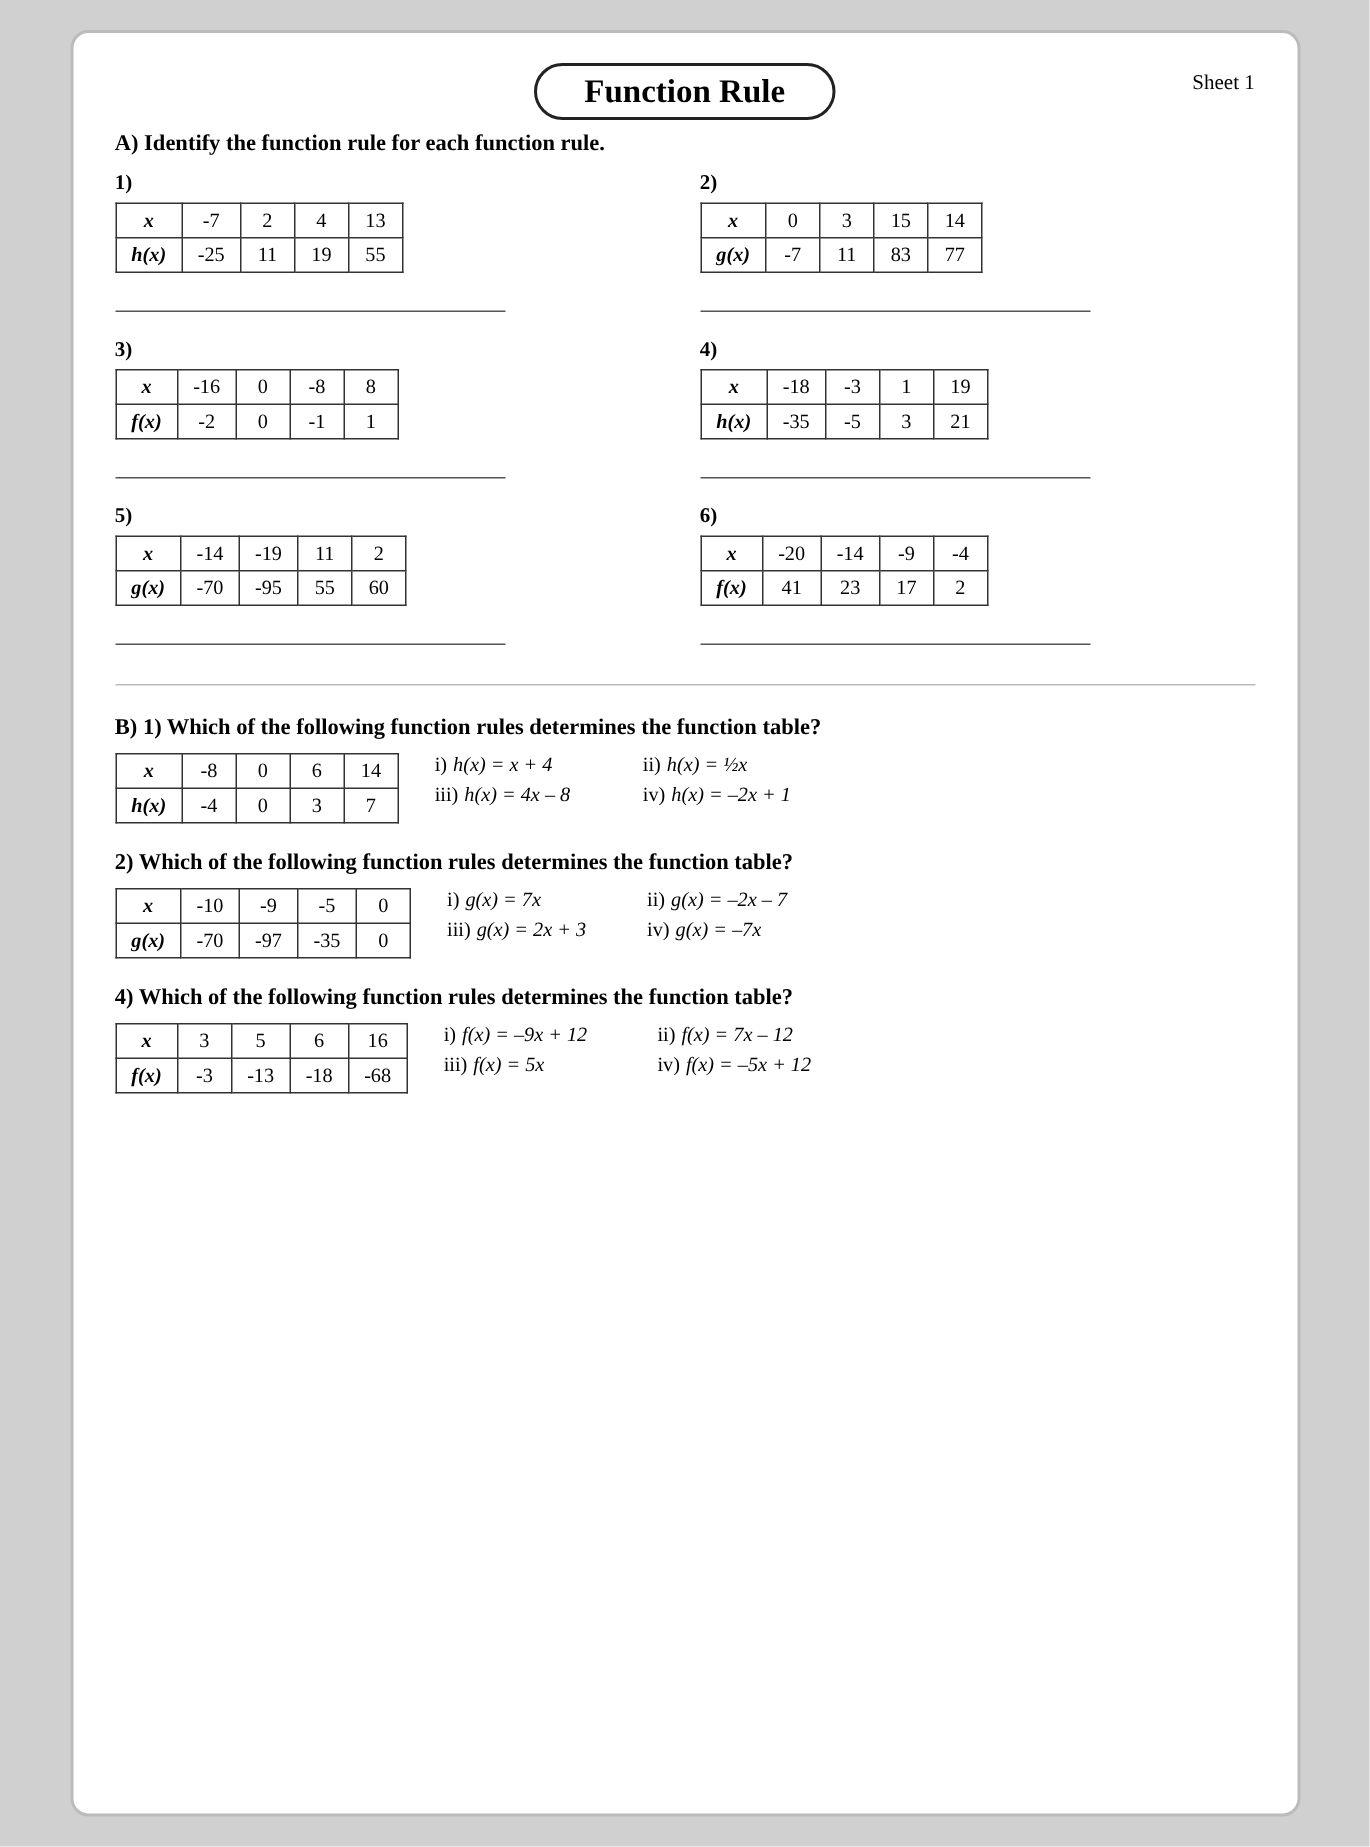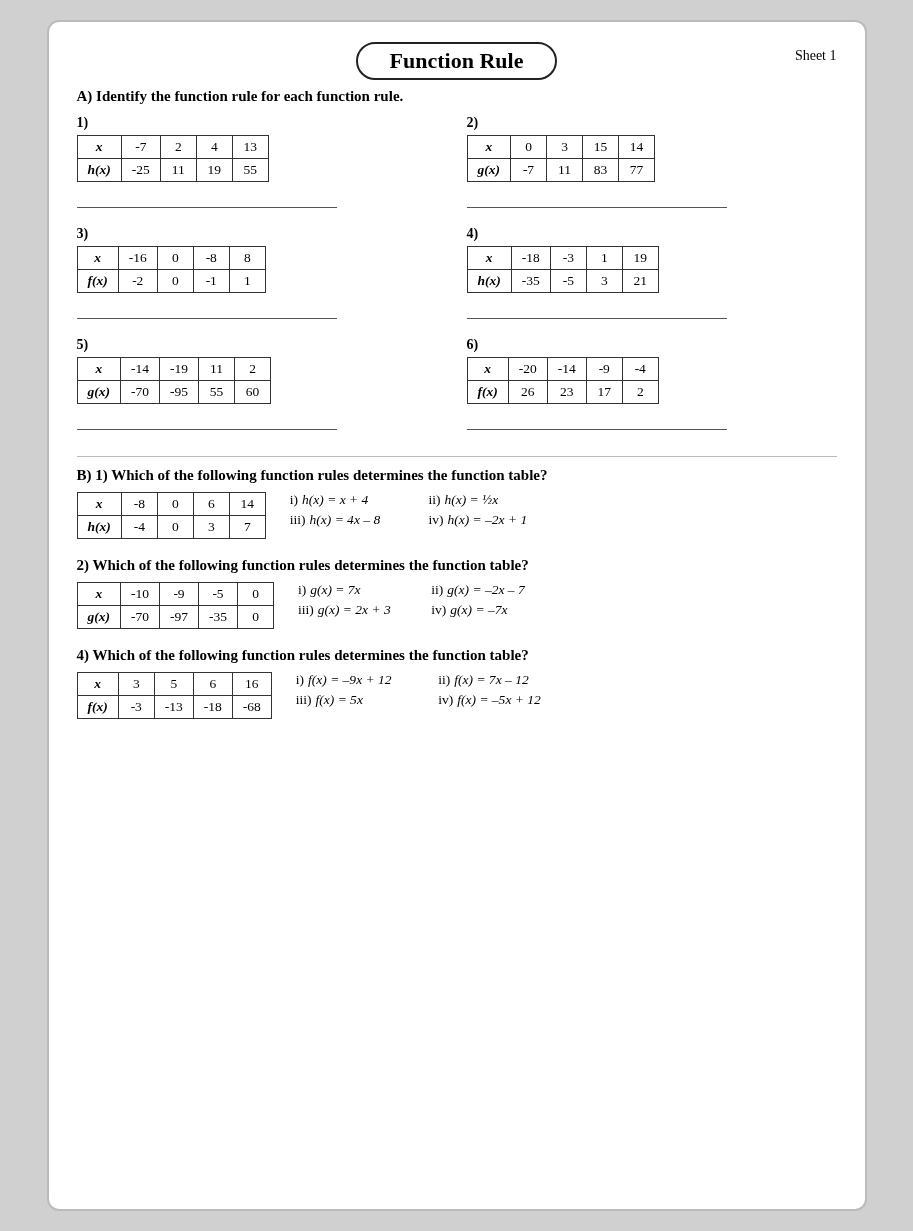"26" td { text: 26 -> 41 }
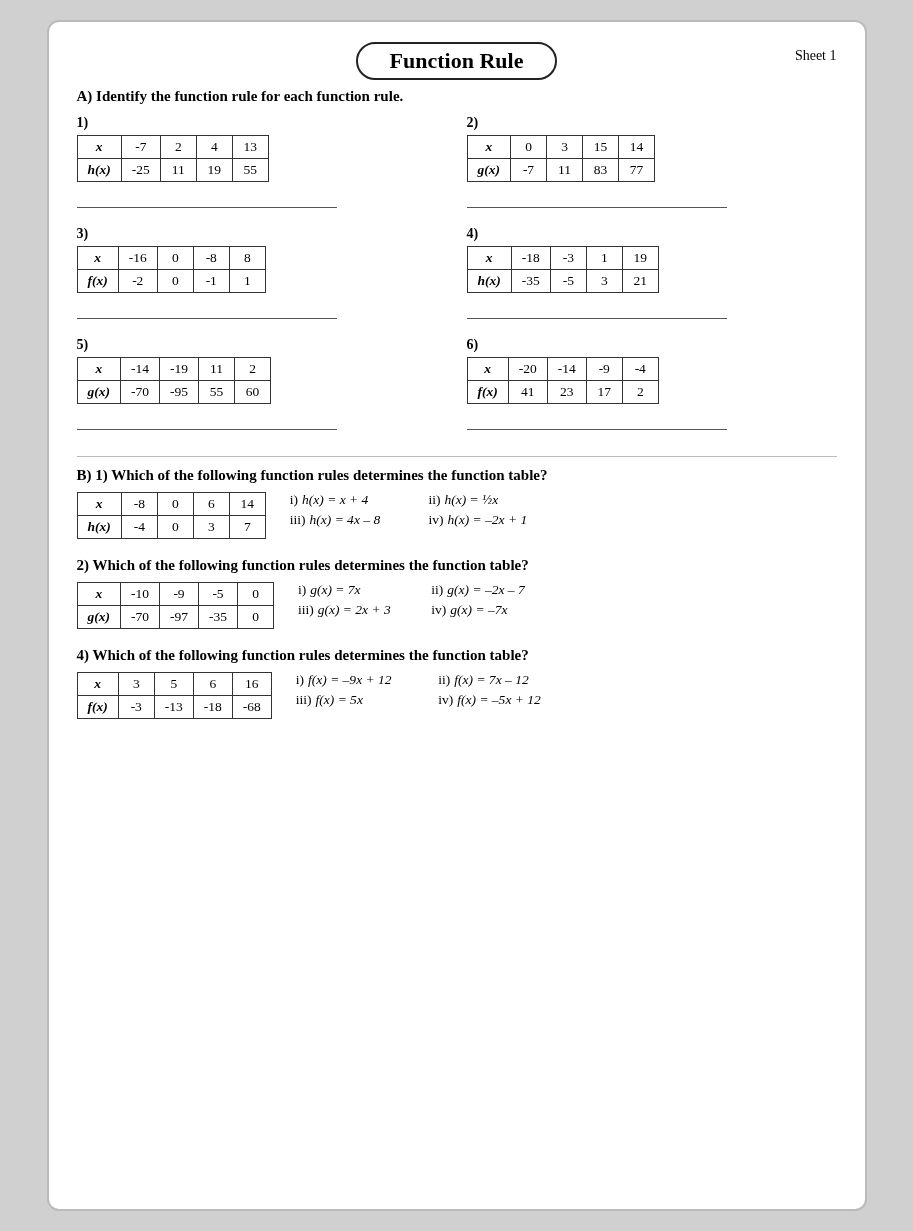"B) 1) Which of the" .section-b { margin-top: 10px -> 20px }
